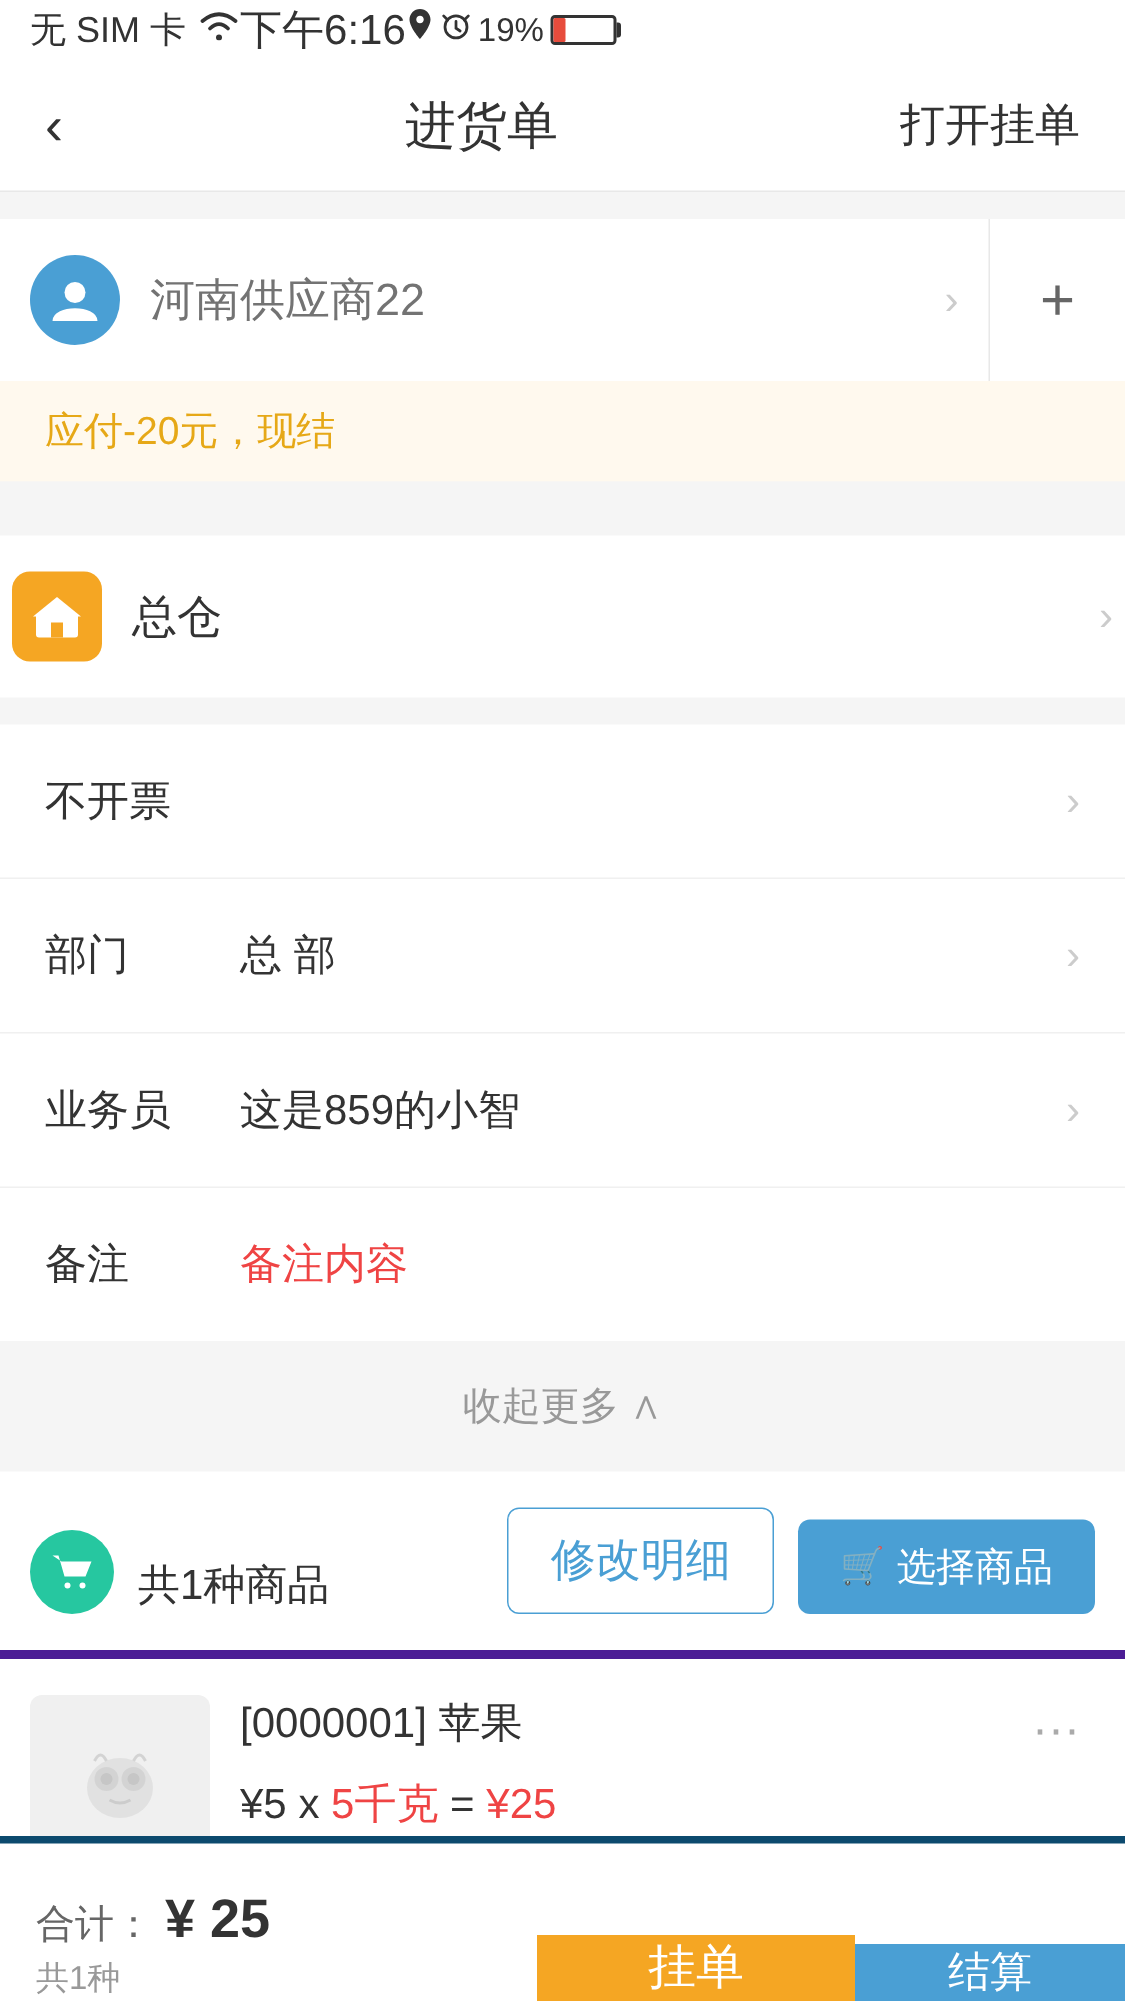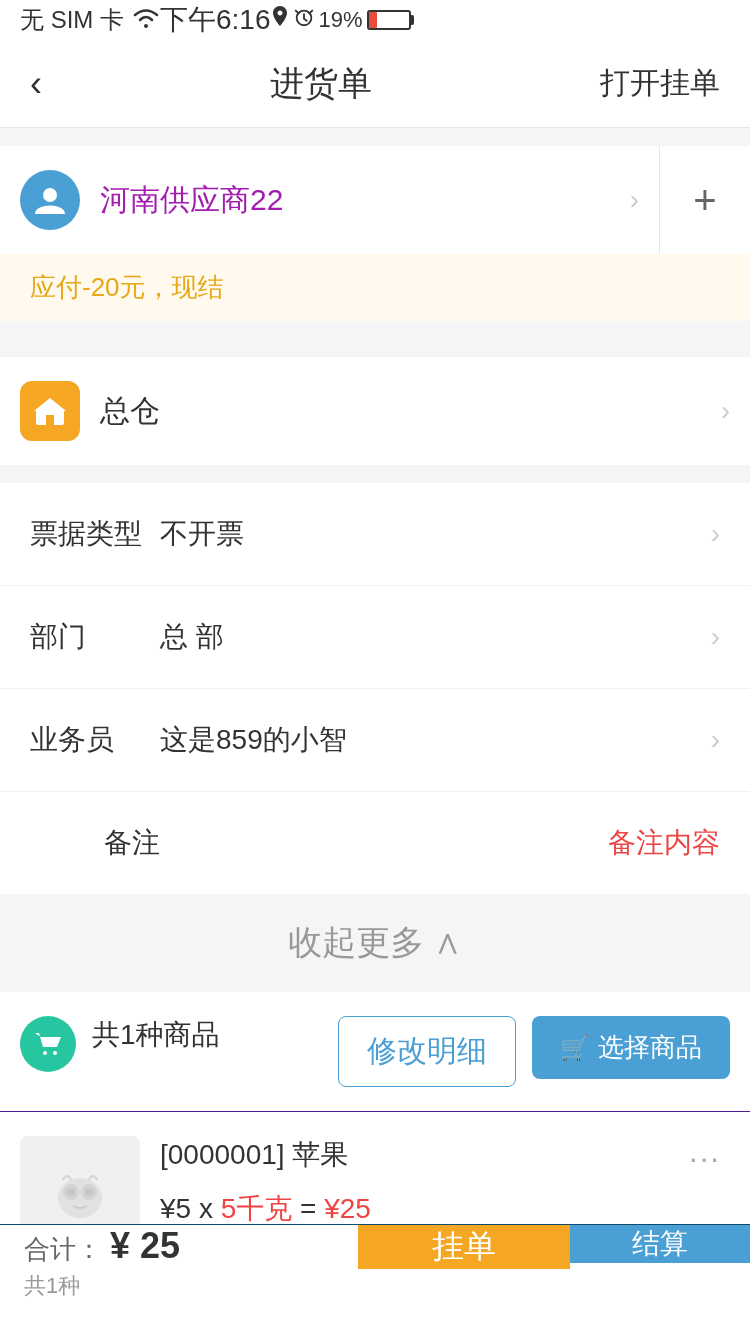"河南供应商22" .supplier-name { color: #a21caf -> #737373 }
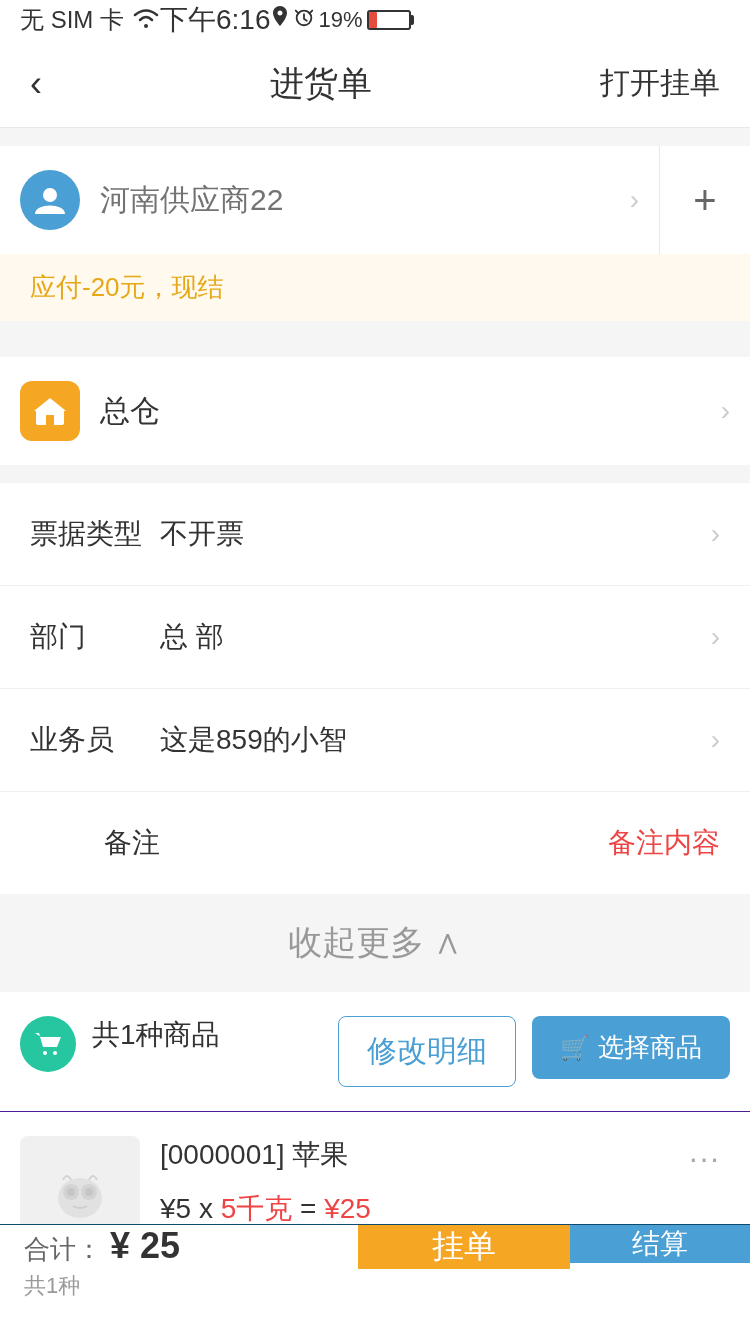"总仓" .warehouse-section { padding: 24px 20px -> 24px 8px }
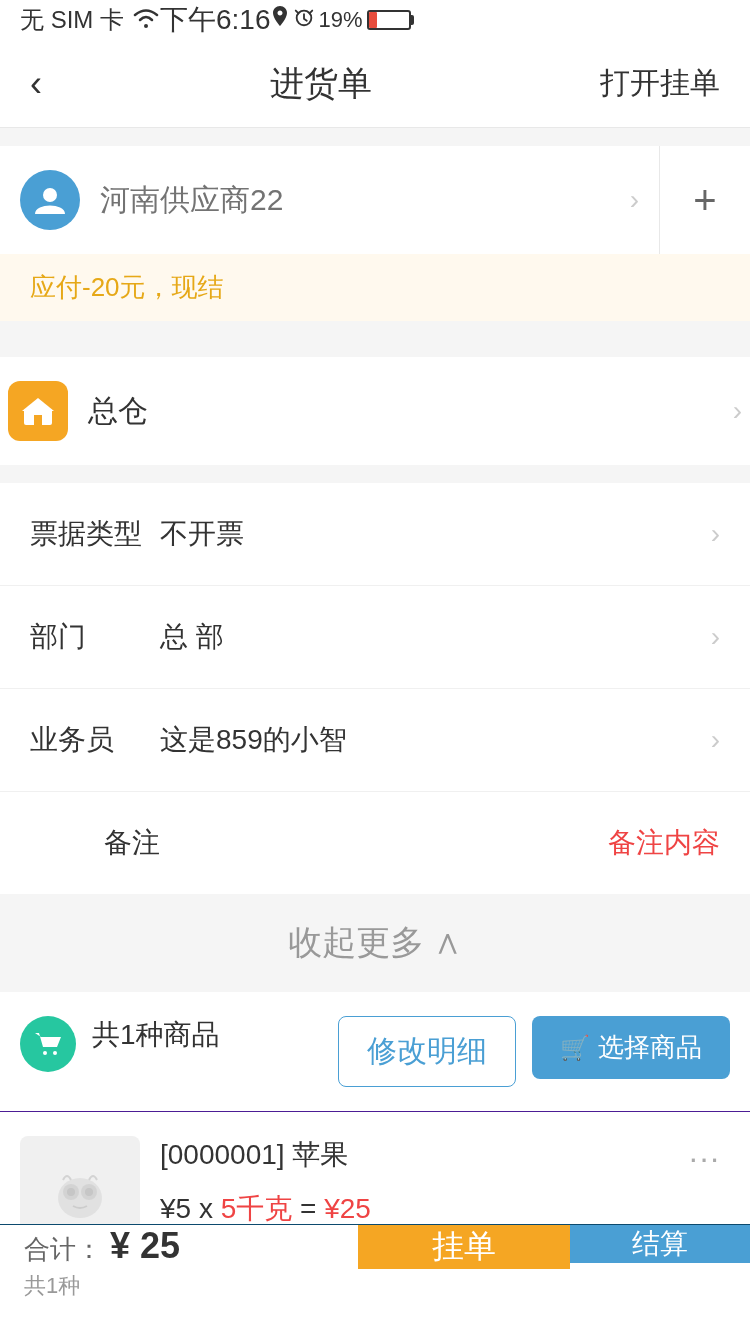"票据类型" span.form-label { html: <span>票据类型</span> -> none }
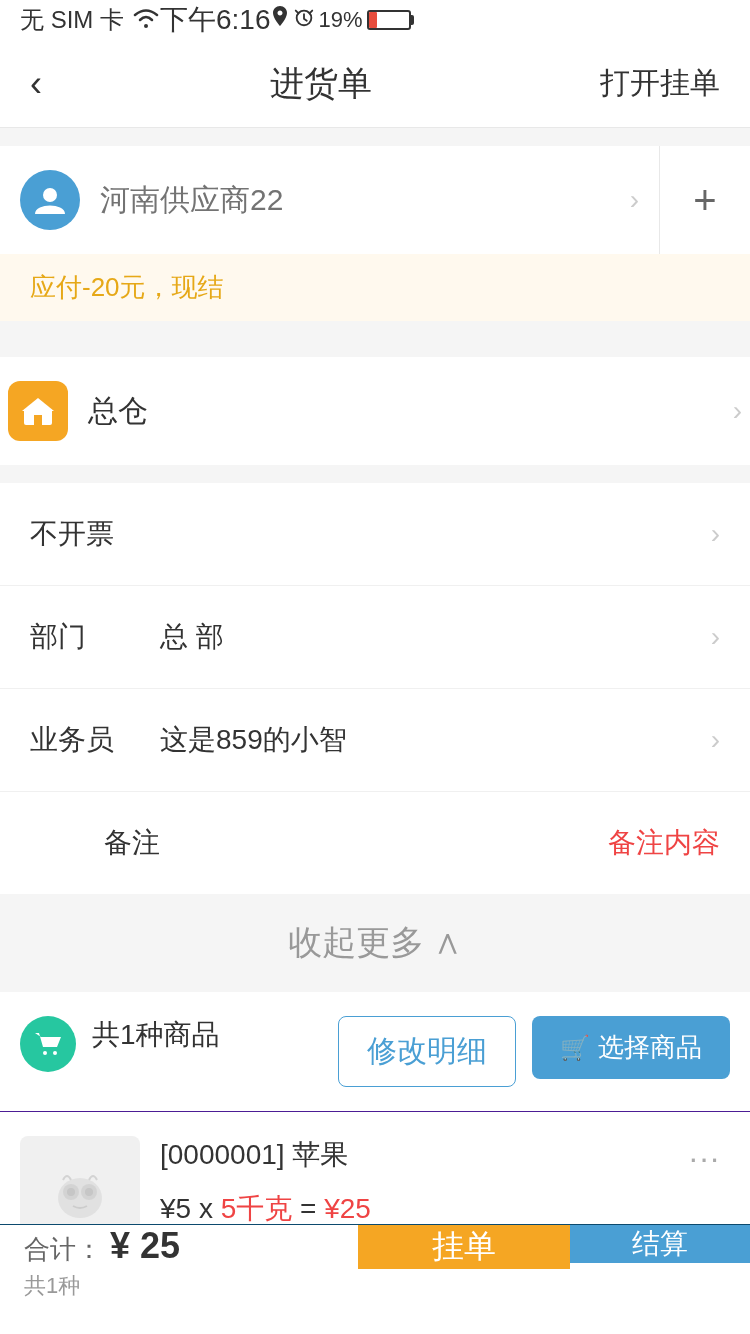"备注" .form-row:last-child { text-align: right -> none }
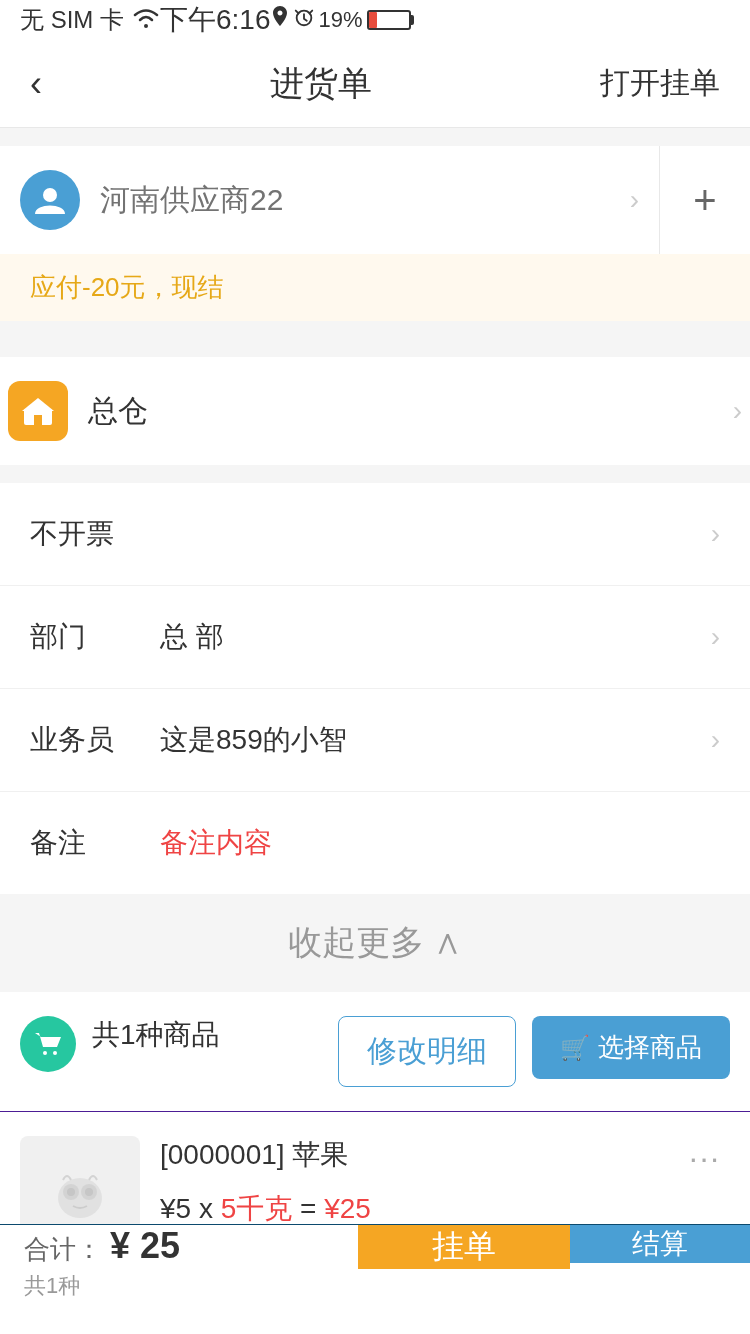"收起更多 ∧" .collapse-bar { font-size: 34px -> 26px }
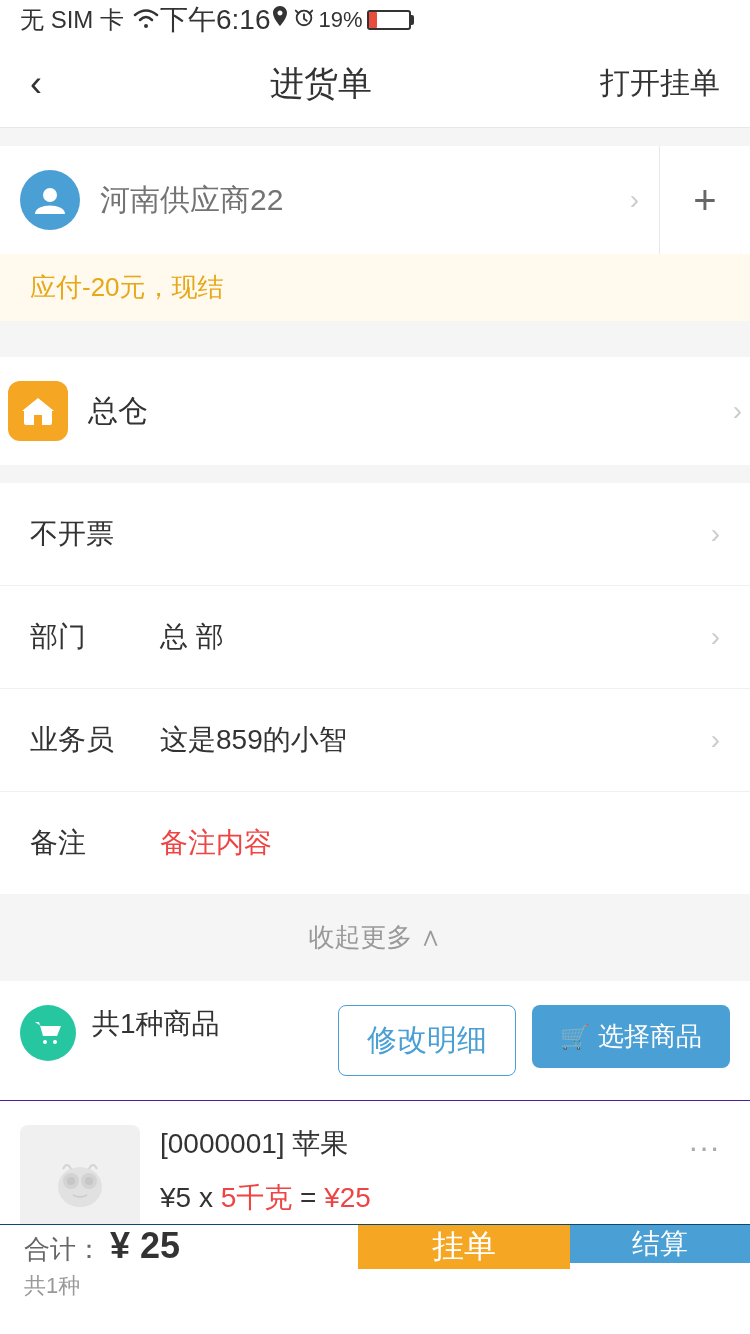"共1种商品" .product-header { align-items: flex-start -> flex-end; border-bottom: 1px solid #4c1d95 -> 6px solid #4c1d95 }
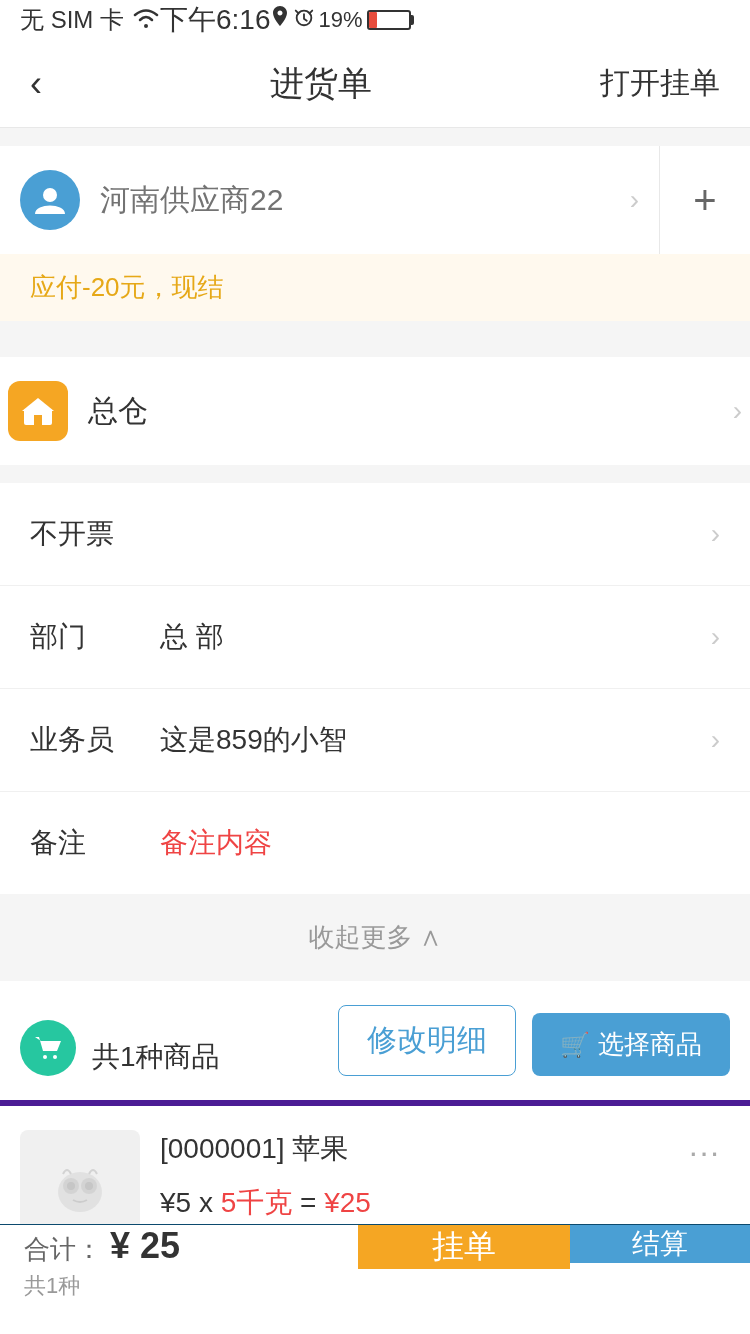"合计：" .footer { align-items: flex-start -> flex-end; border-top: 1px solid #0c4a6e -> 5px solid #0c4a6e }
